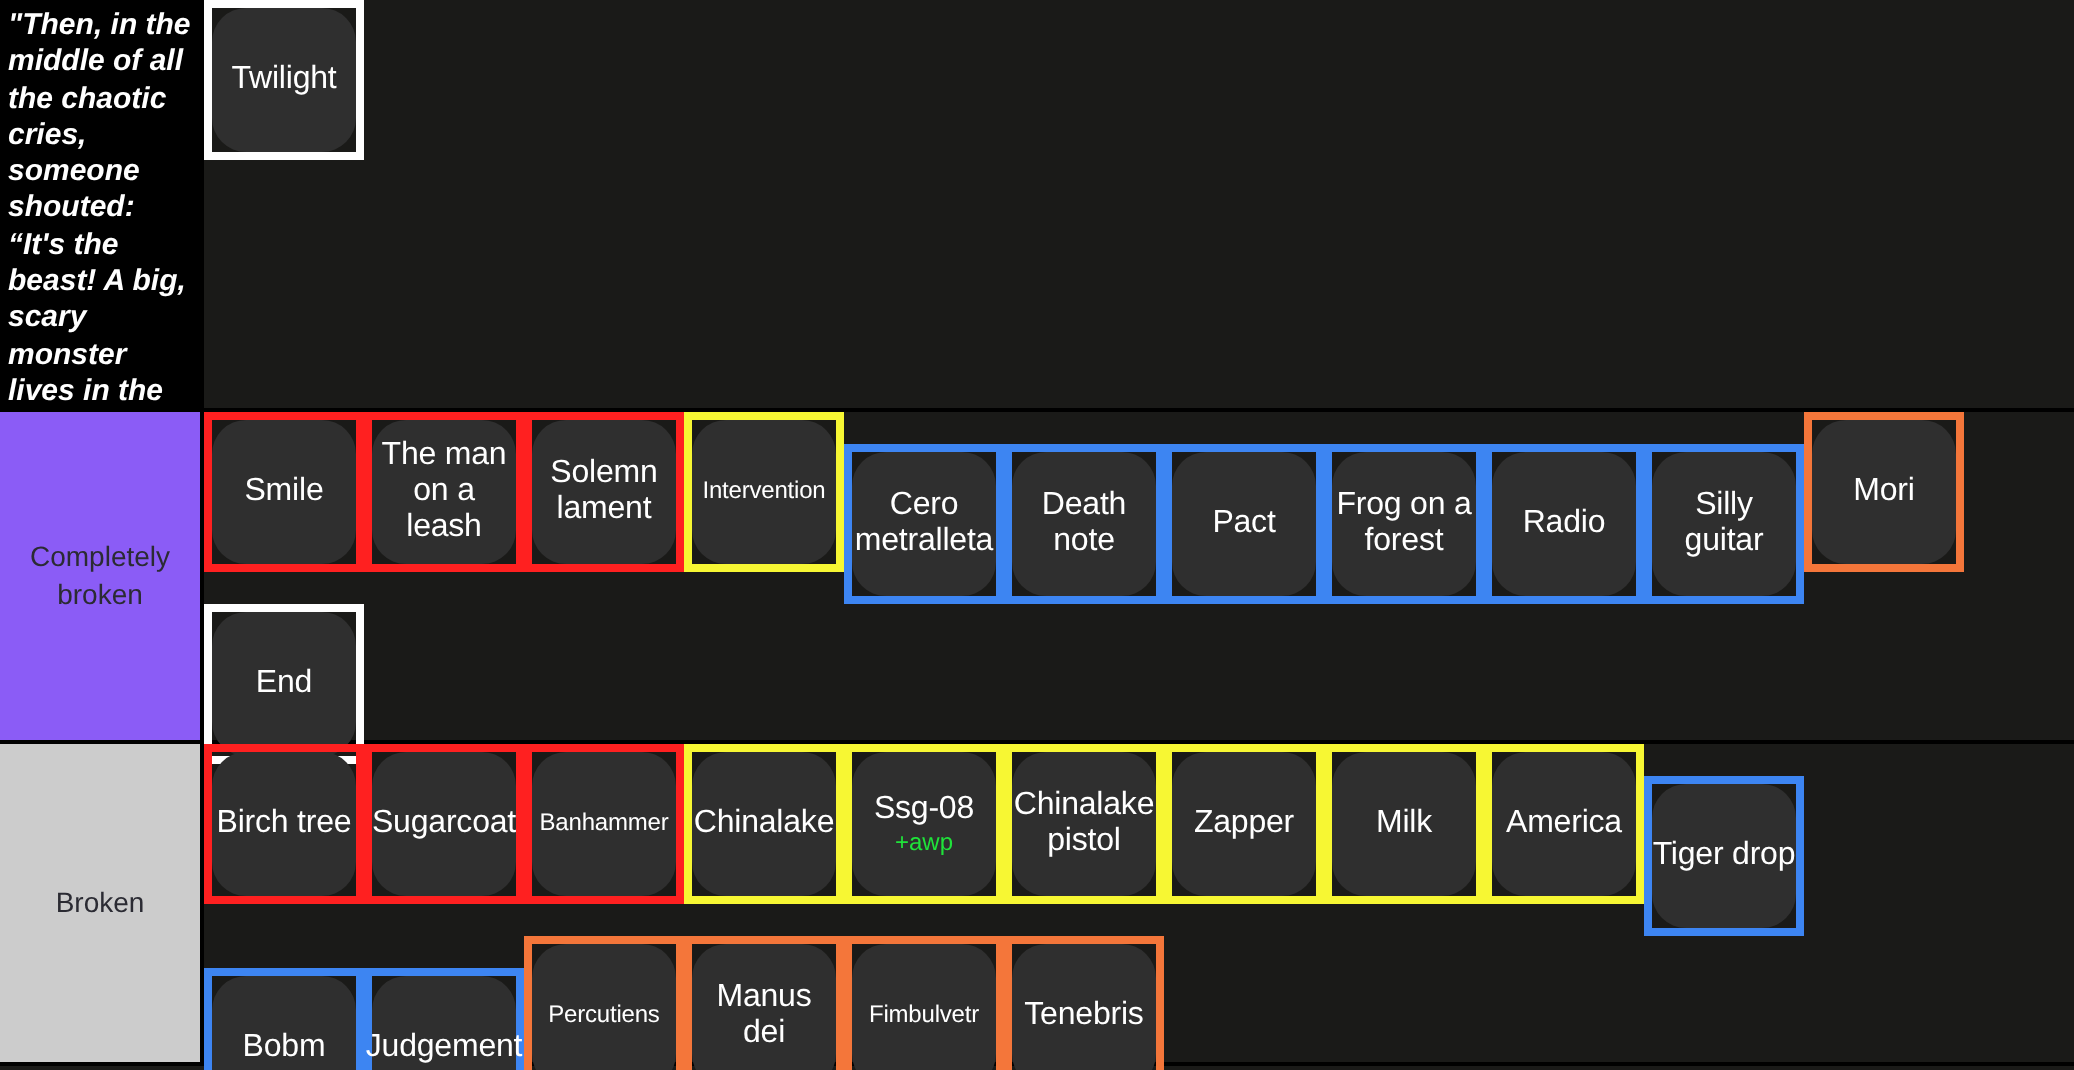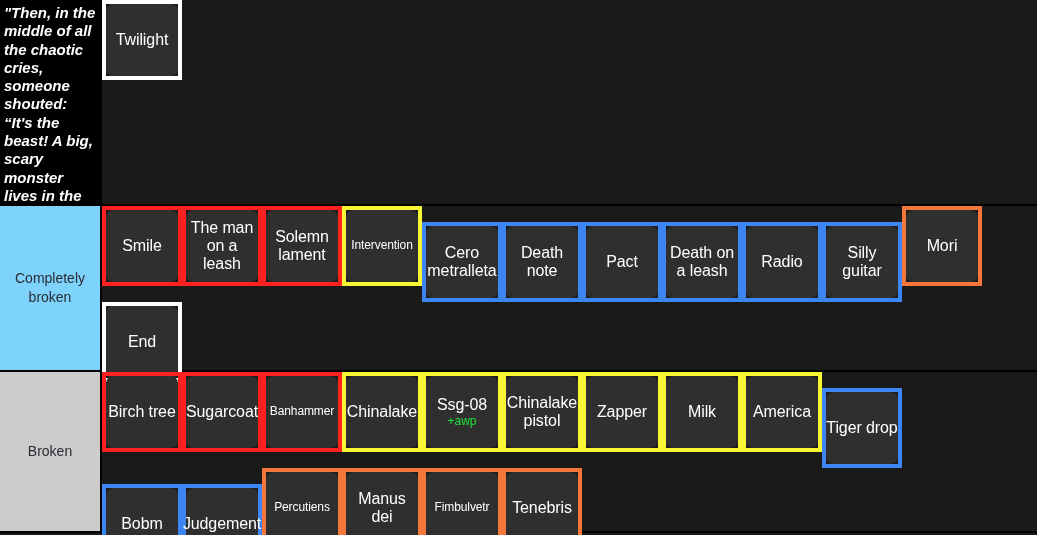"Twilight" .card .card-inner { border-radius: 7px -> 17px }
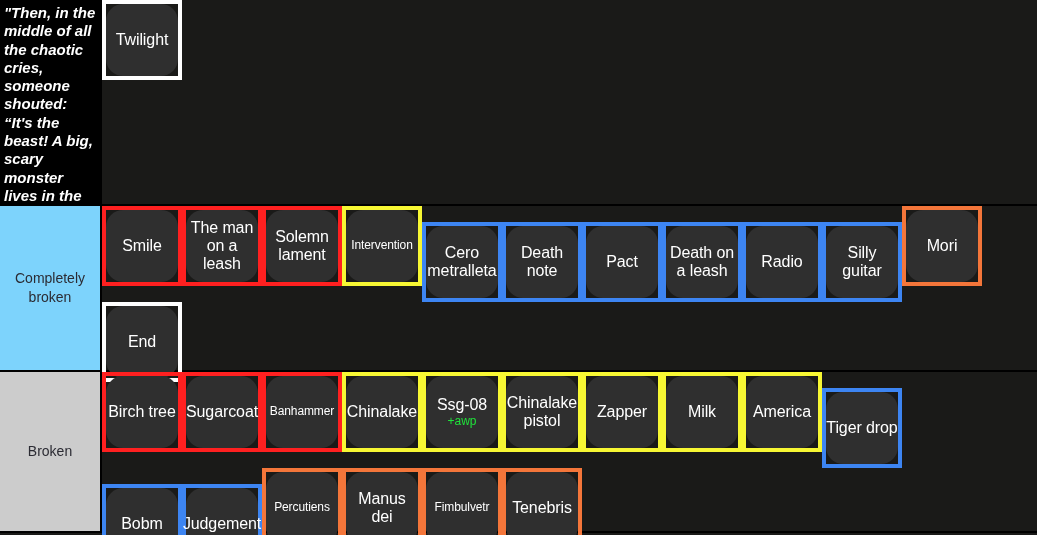"Death on a leash" div.card-label { text: Death on a leash -> Frog on a forest }
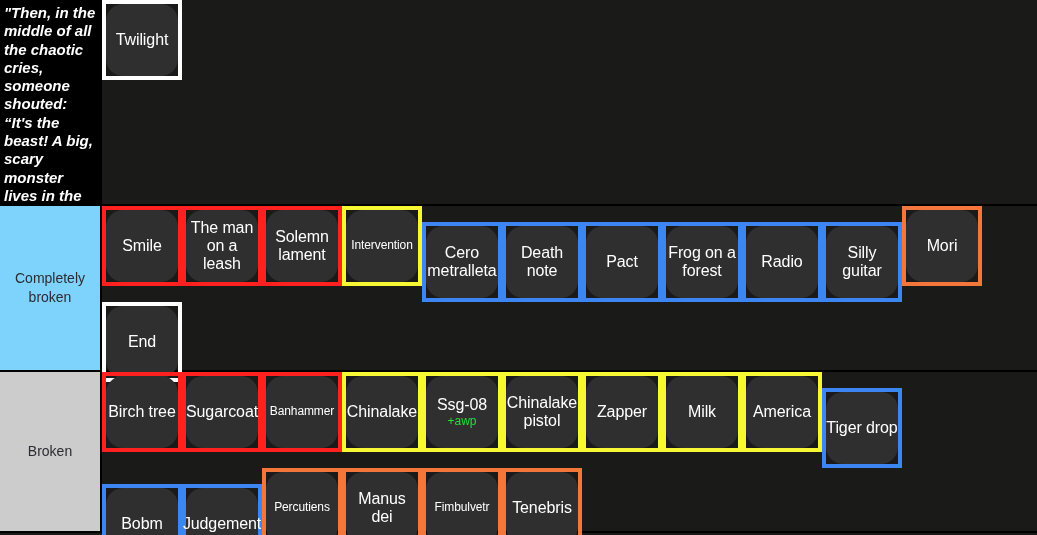"Completely broken" .tier-label.label-white { background: #7dd3fc -> #8b5cf6 }
